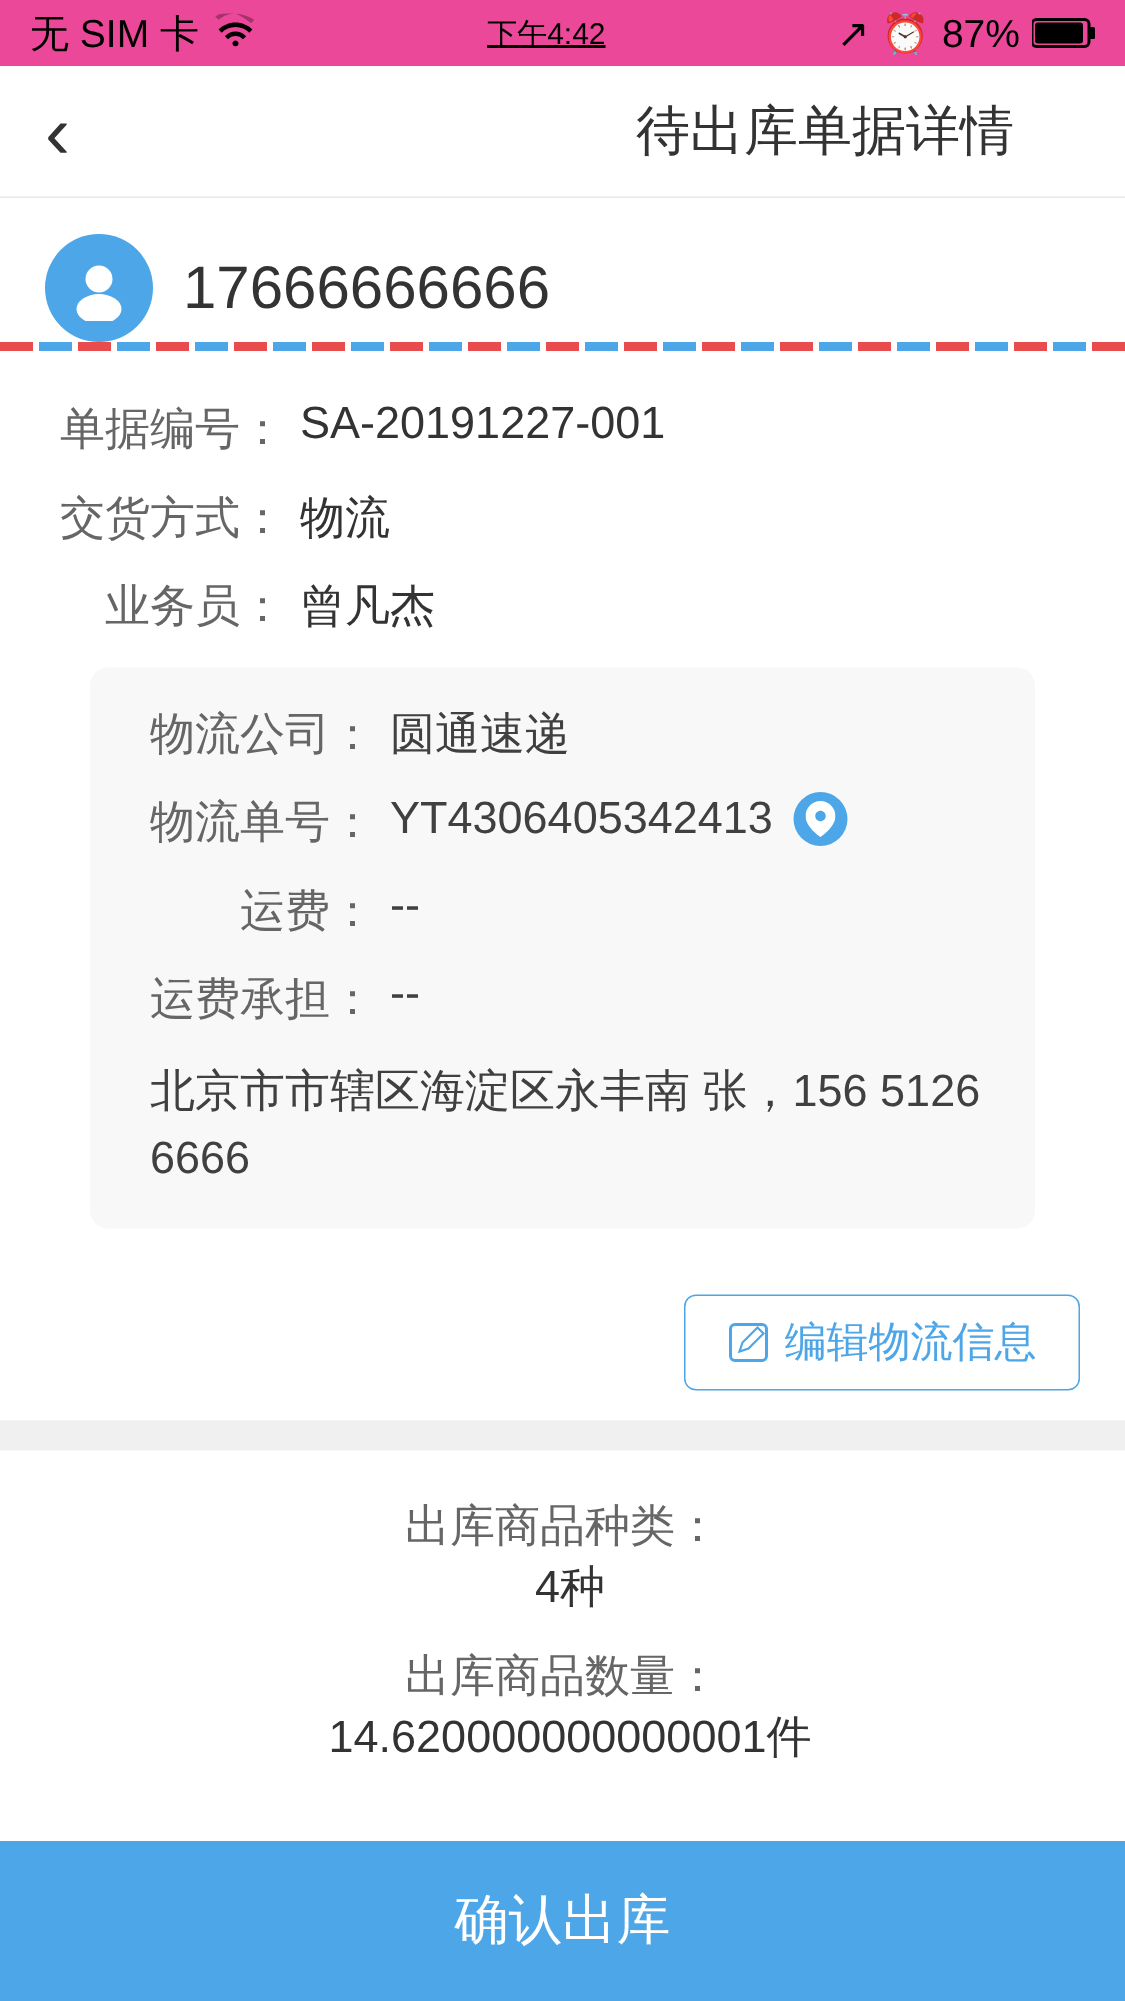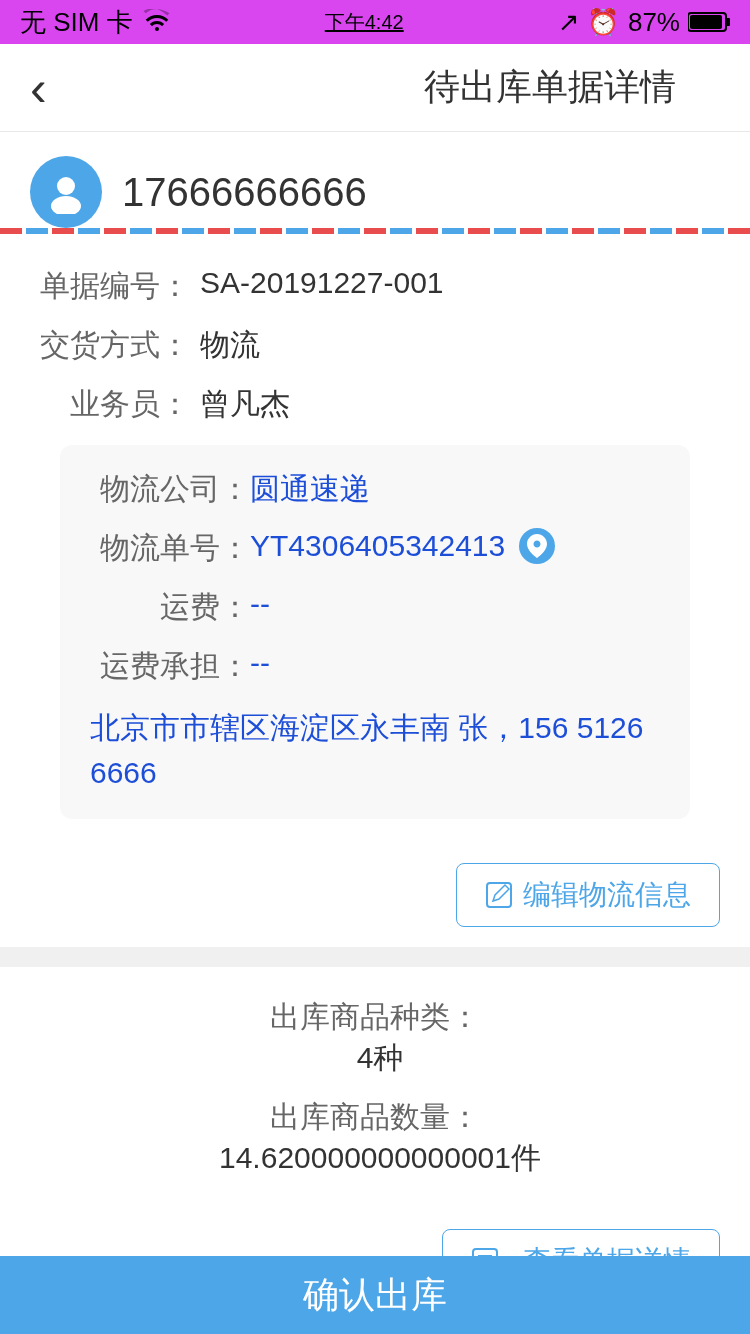"无 SIM 卡" .status-bar { background: #d946ef -> #ec4899 }
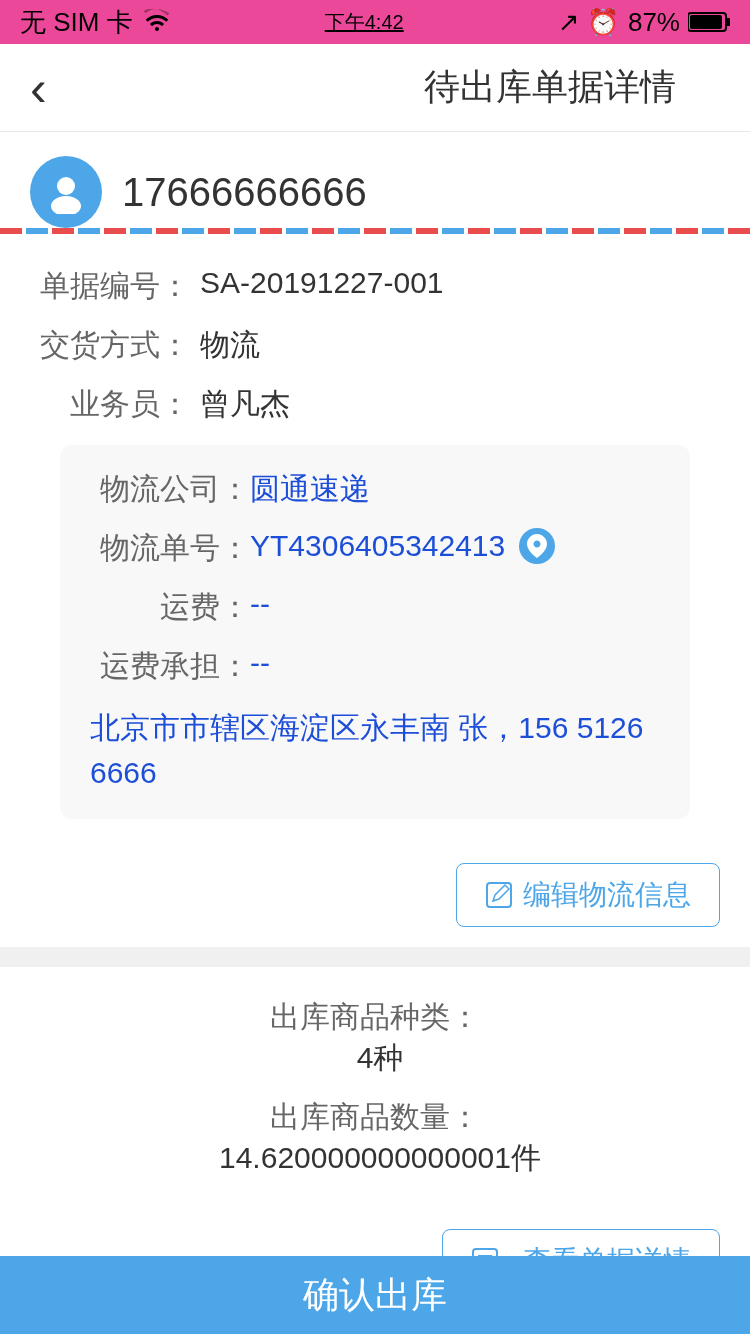"圆通速递" .logistics-value { color: #1d4ed8 -> #404040; margin-left: none -> 10px }
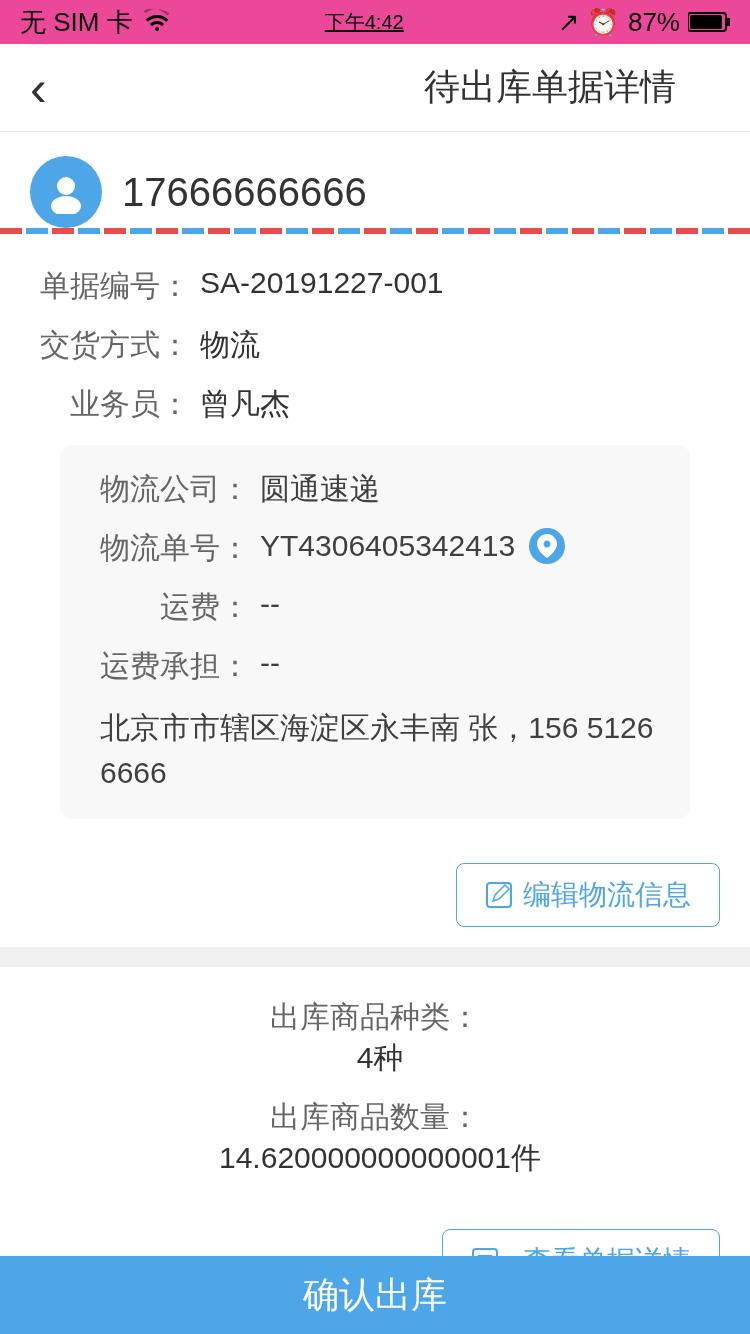"确认出库" .confirm-btn-bar { height: 78px -> 107px }
